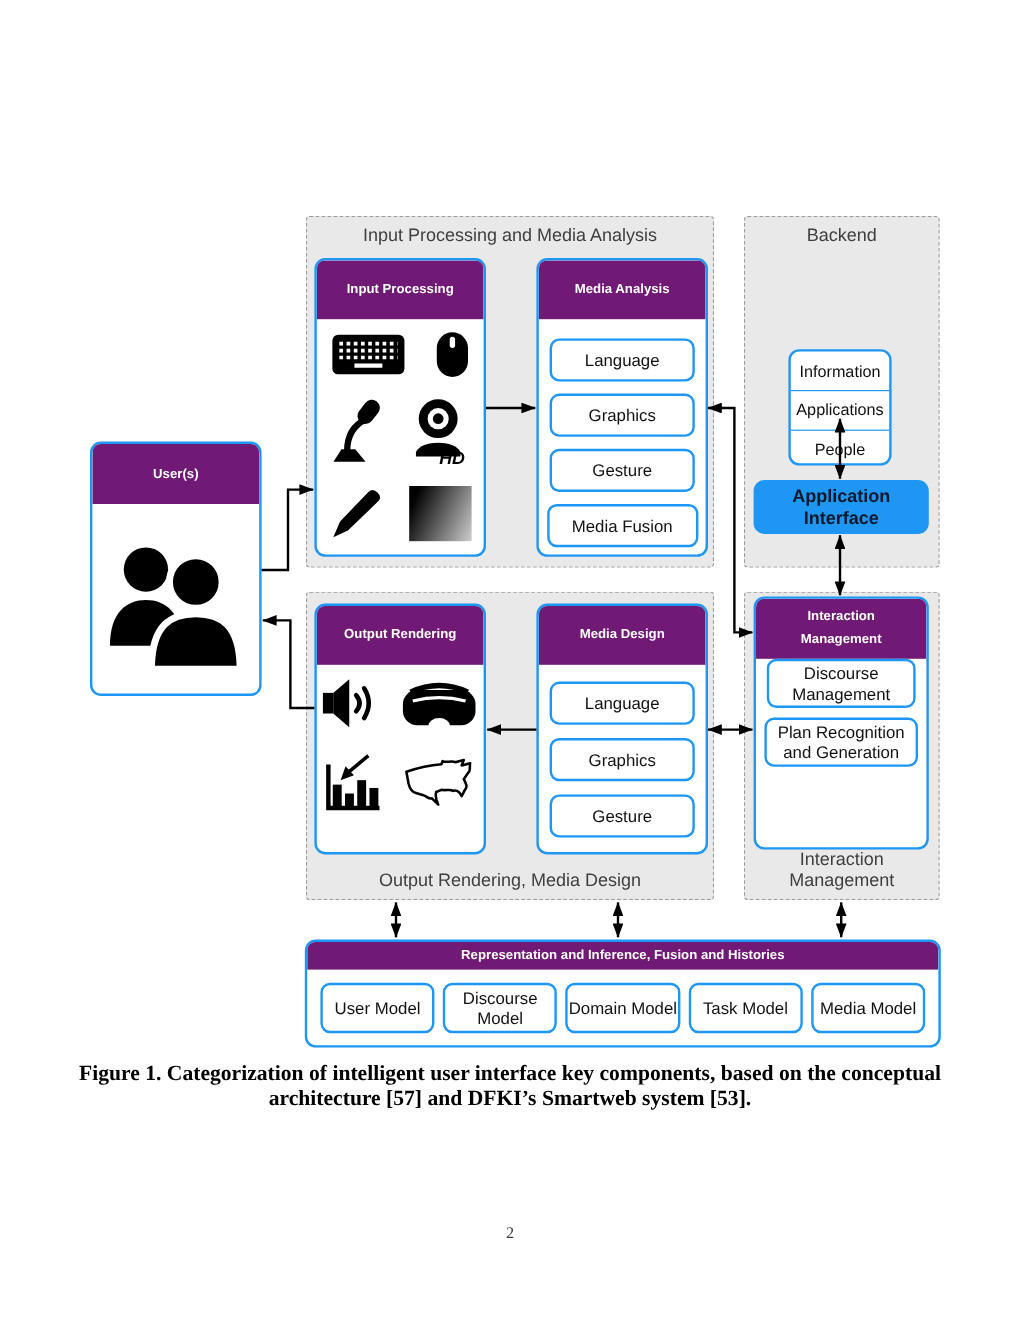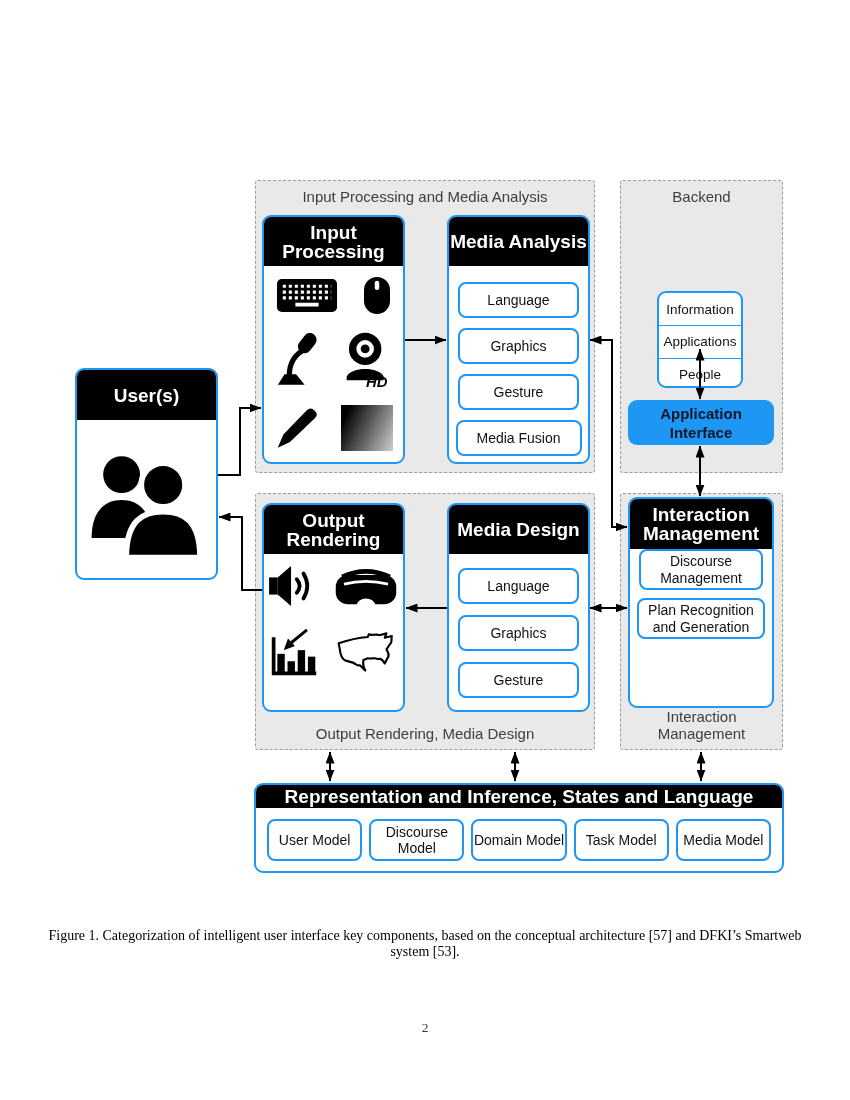"Input Processing" .card-header { background: #000000 -> #701a75; font-size: 19px -> 11px }
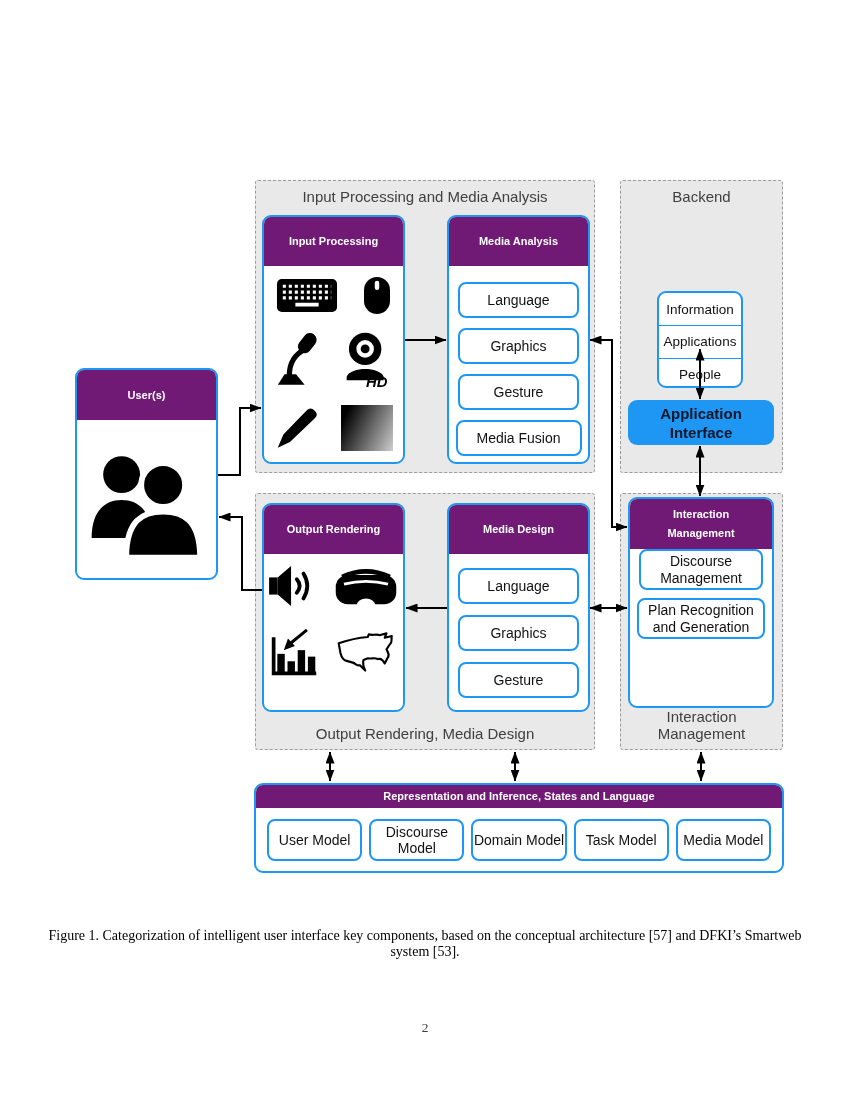"Representation and Inference, States and" div.card-header { text: States and Language -> Fusion and Histories }
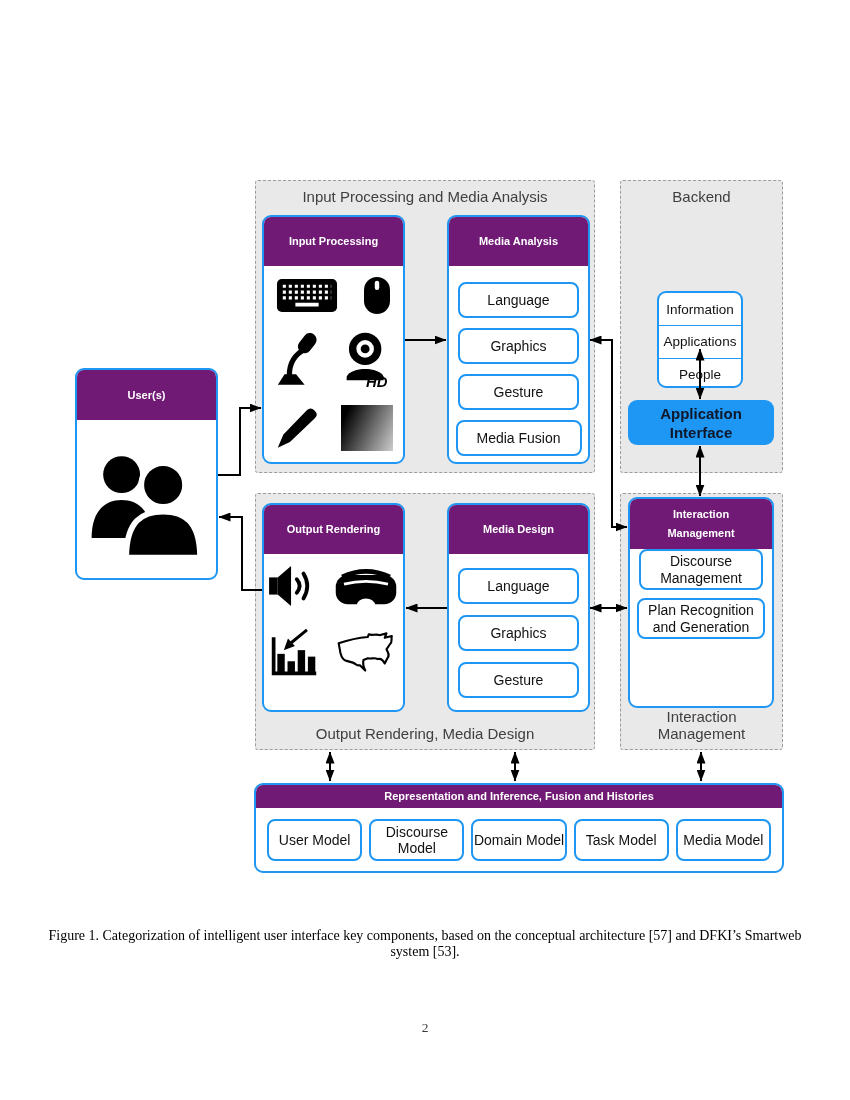"Figure 1. Categorization of intelligent" .caption { font-size: 14px -> 18px; font-weight: normal -> bold; margin-top: 44px -> none }
